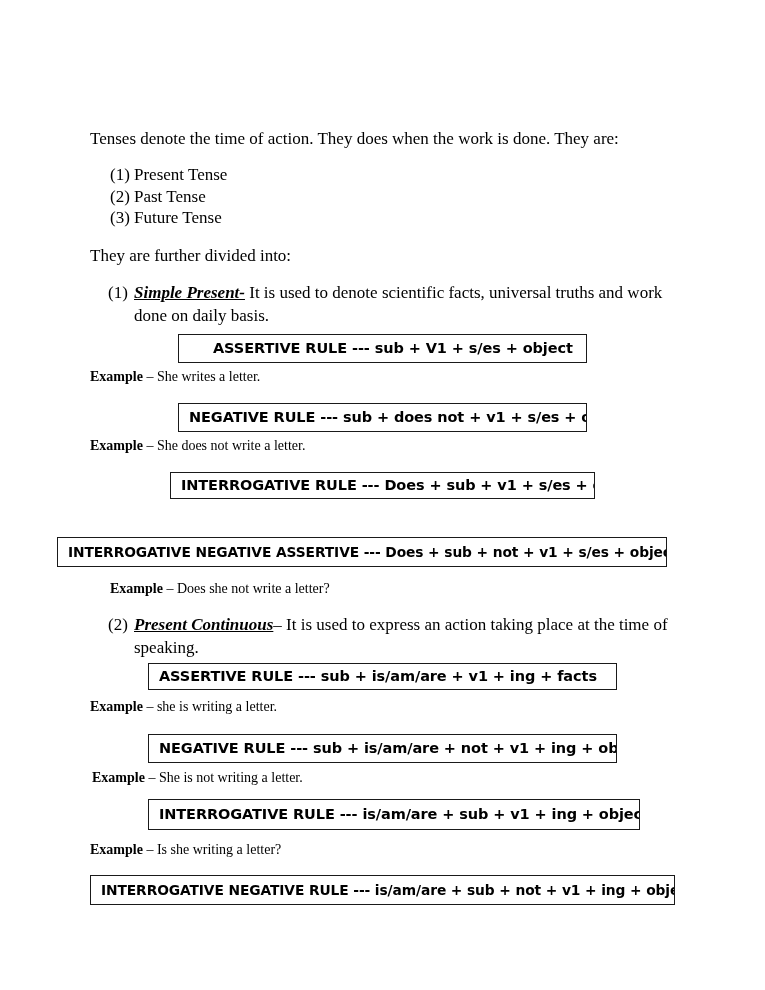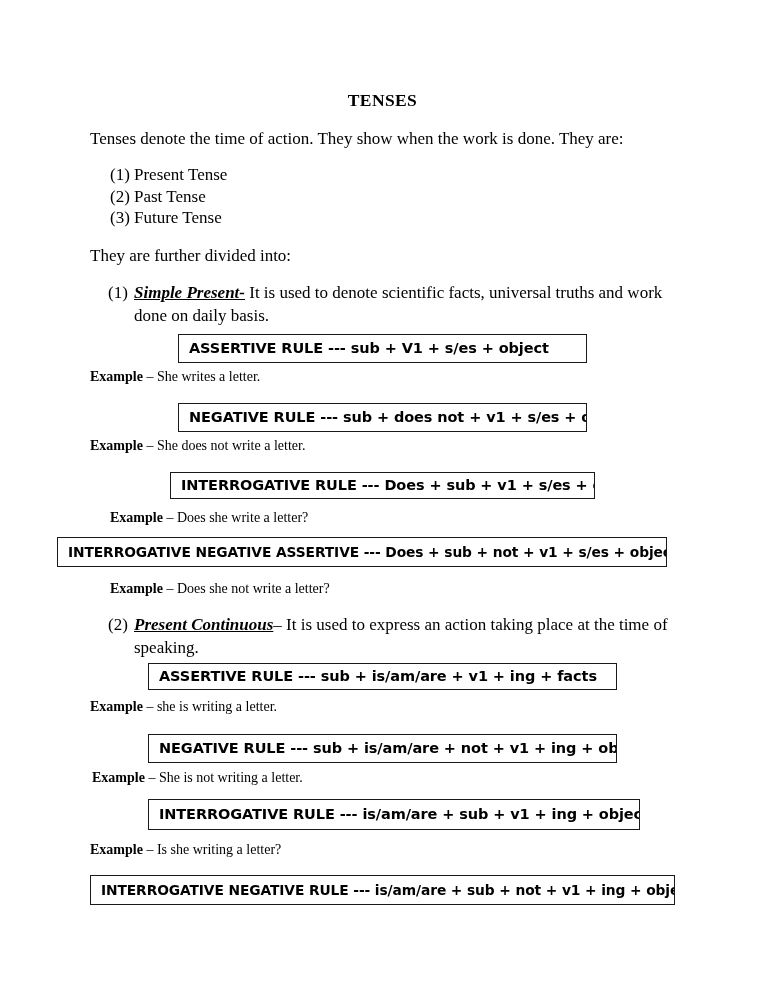"TENSES" div.doc-title { html: <div>TENSES</div> -> none }
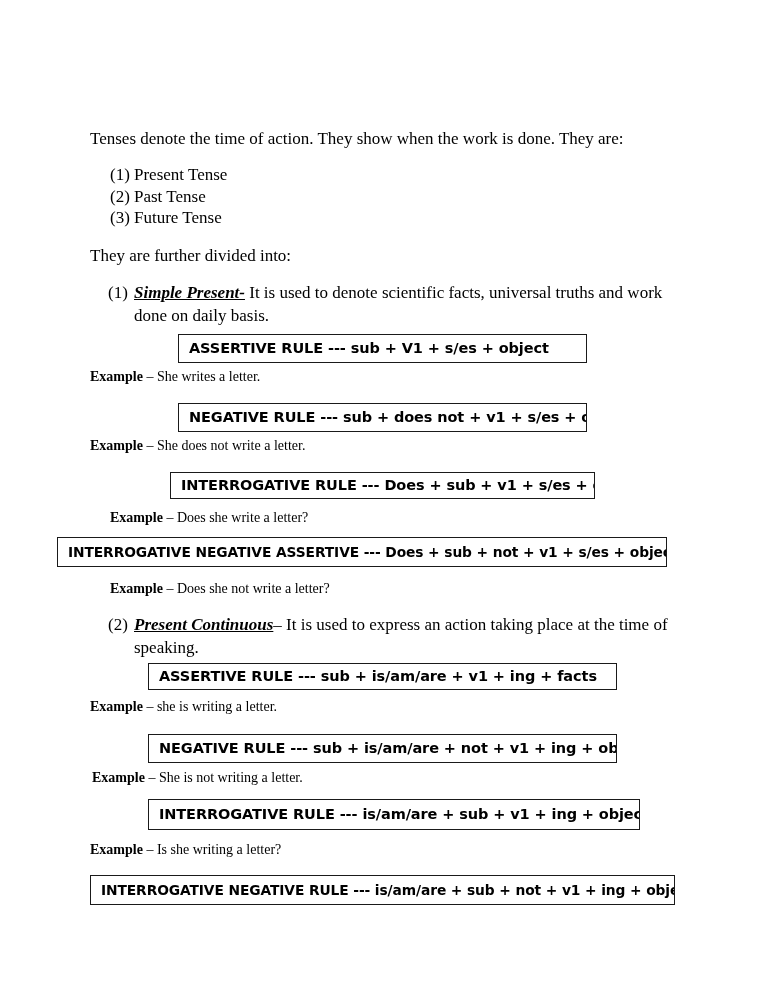"Tenses denote the time of" div.para { text: show -> does }
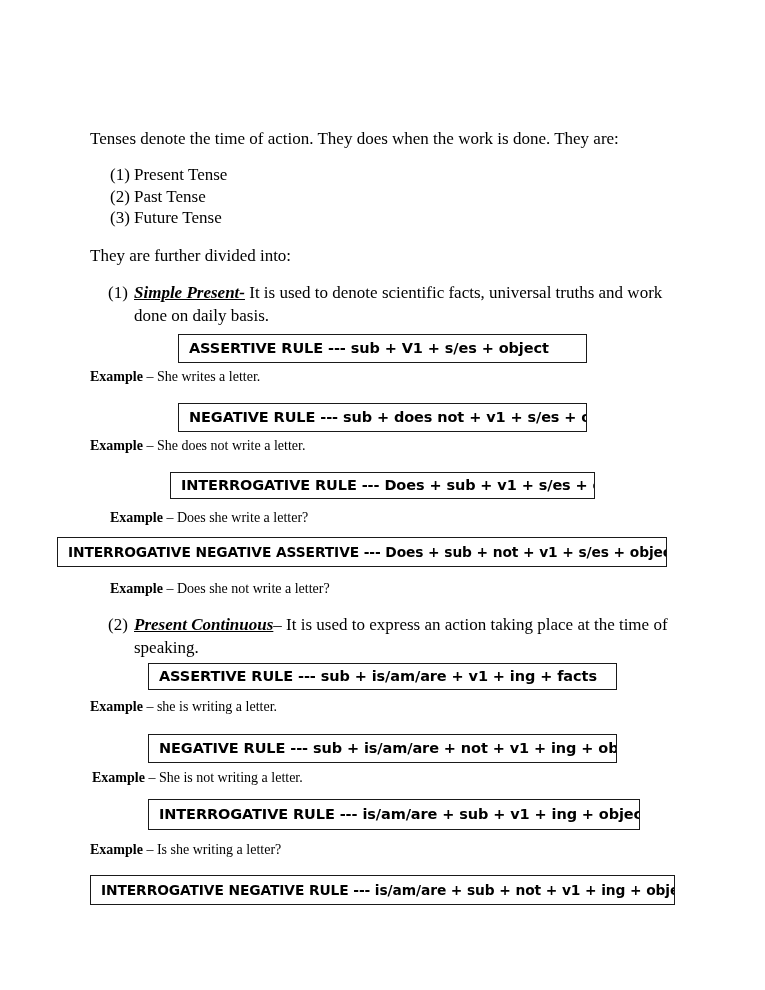"ASSERTIVE RULE --- sub + V1" div.rule-box { padding-left: none -> 24px }
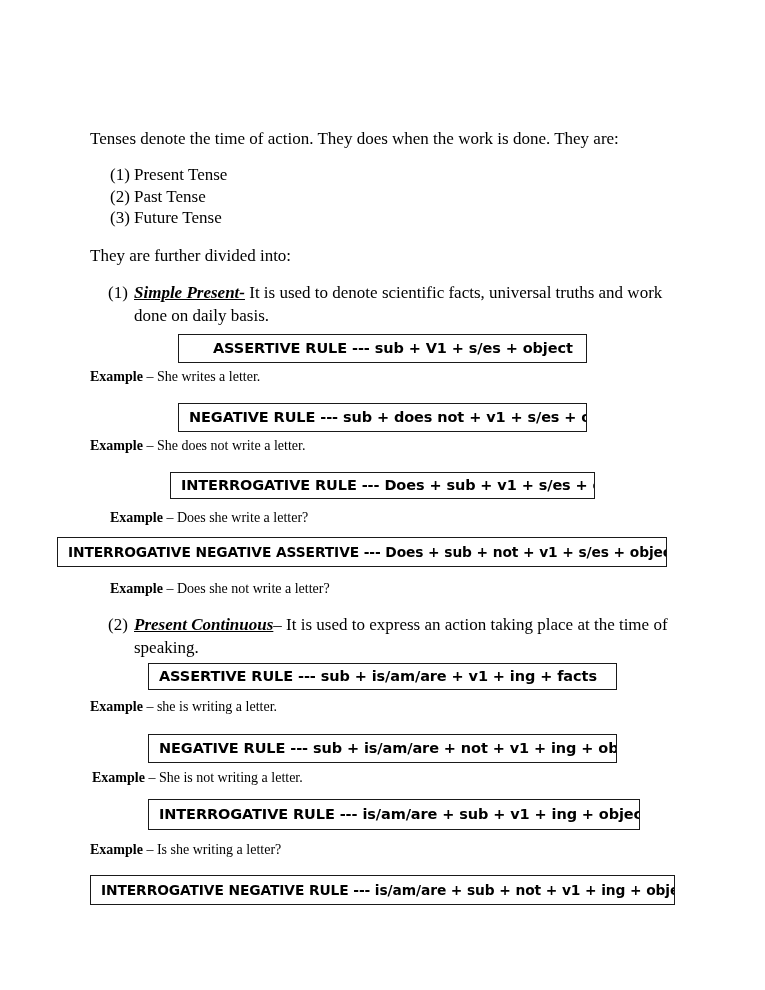"Example – Does she write" div.example { html: <div> <span>Example</span><span> – Does she write a letter?</span> </div> -> none }
